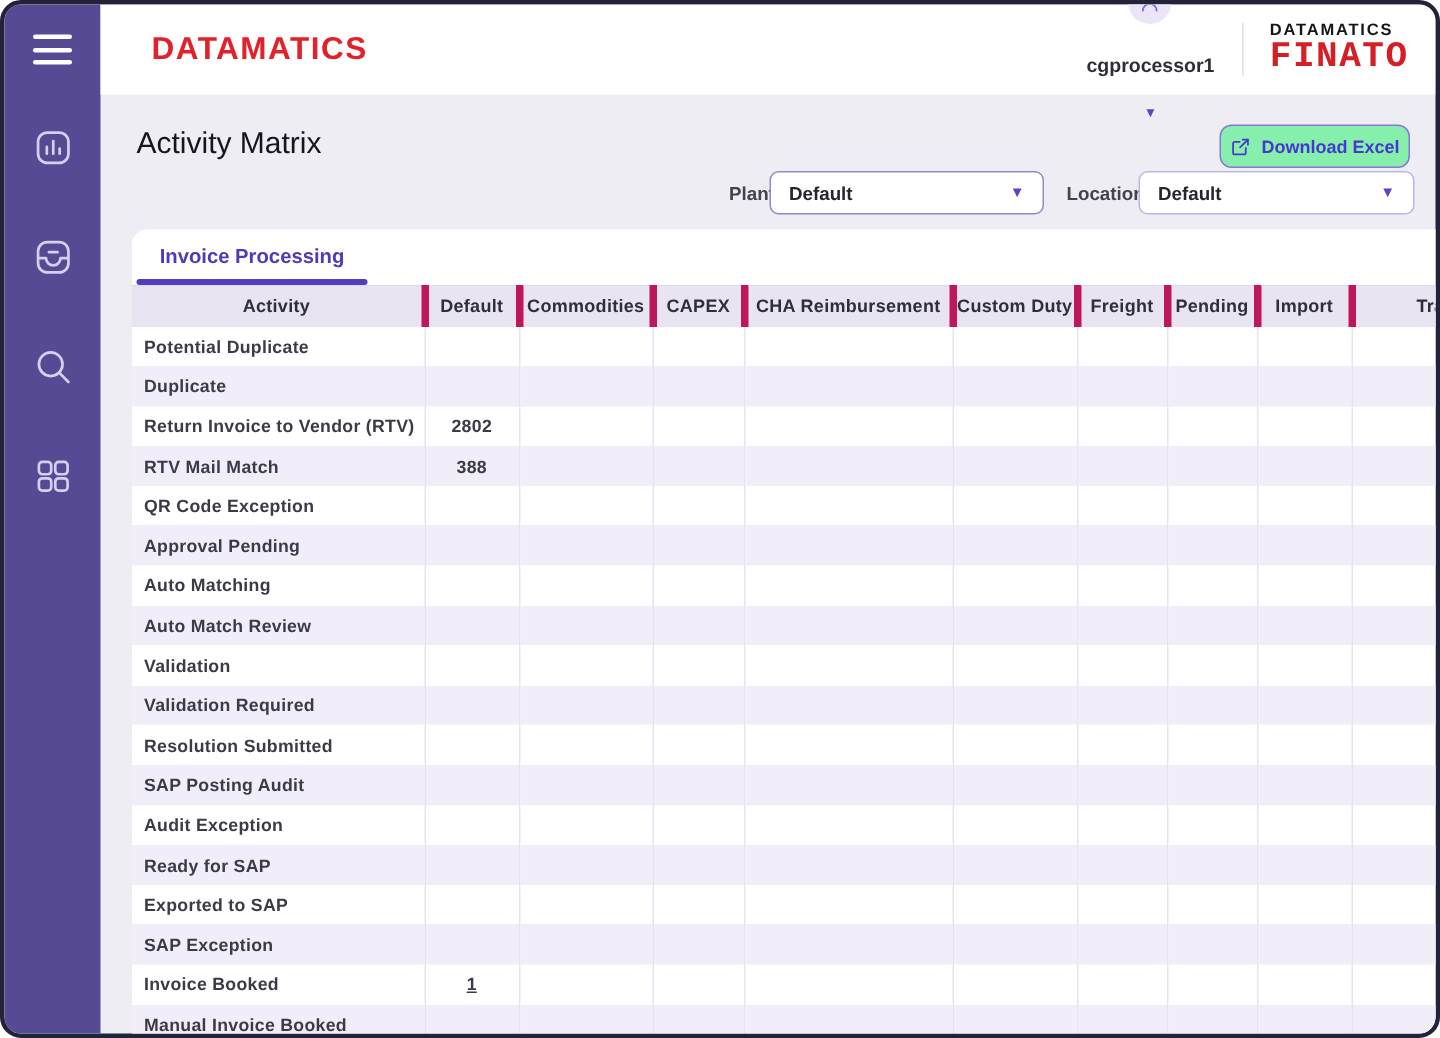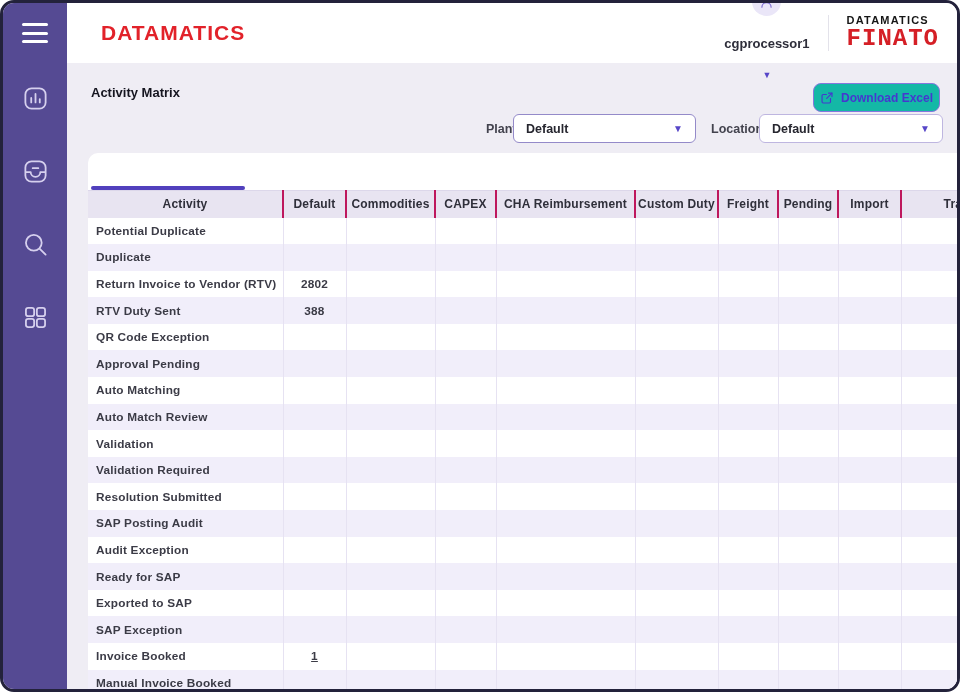"Activity Matrix" .page-title { font-size: 13px -> 20px; font-weight: bold -> normal }
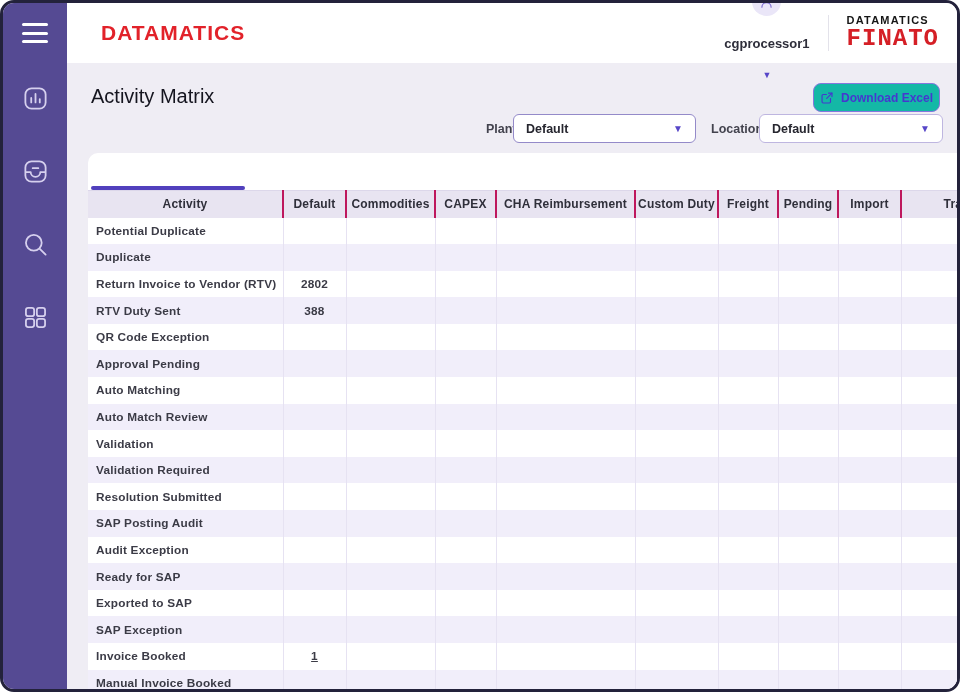"Download Excel" .download-btn { background: #14b8a6 -> #86efac }
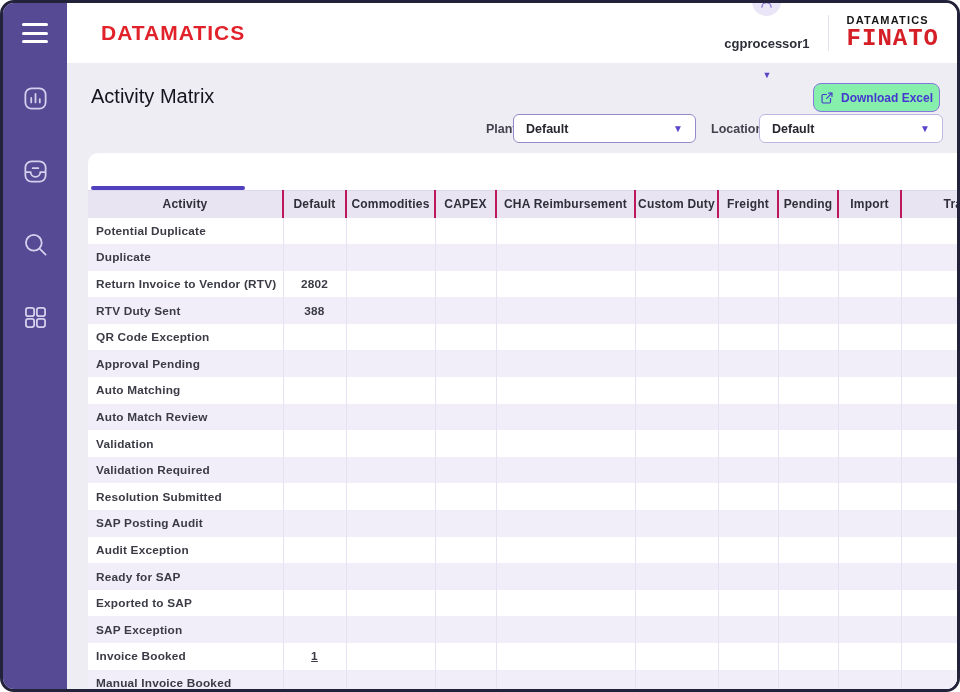"Invoice Processing" div.tab-item { html: none -> <div>Invoice Processing</div> }
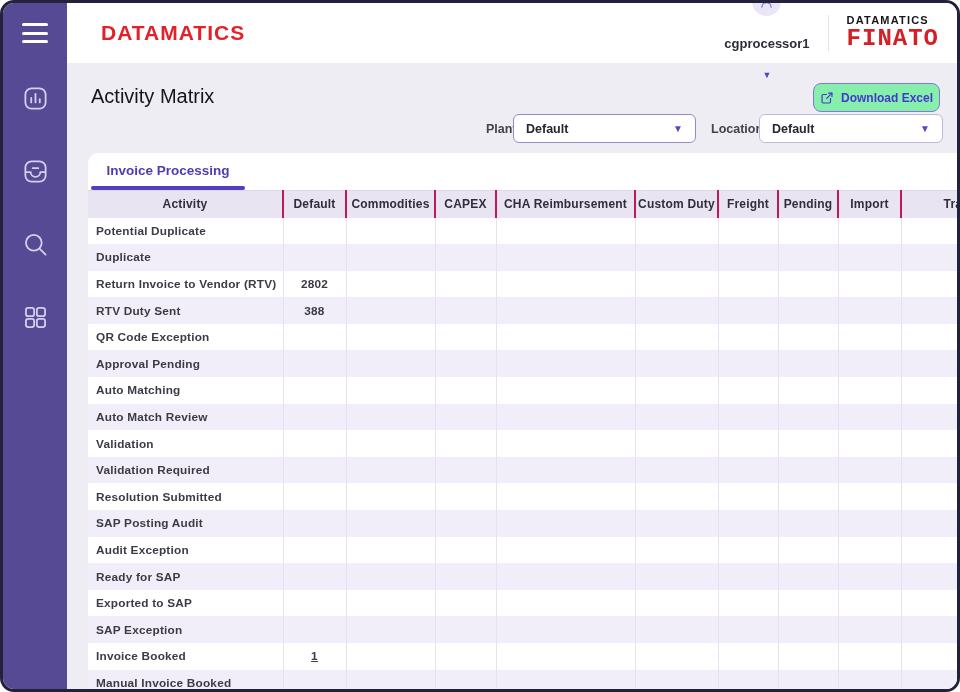"Activity" thead th { border-right: 2px solid #be185d -> 5px solid #be185d }
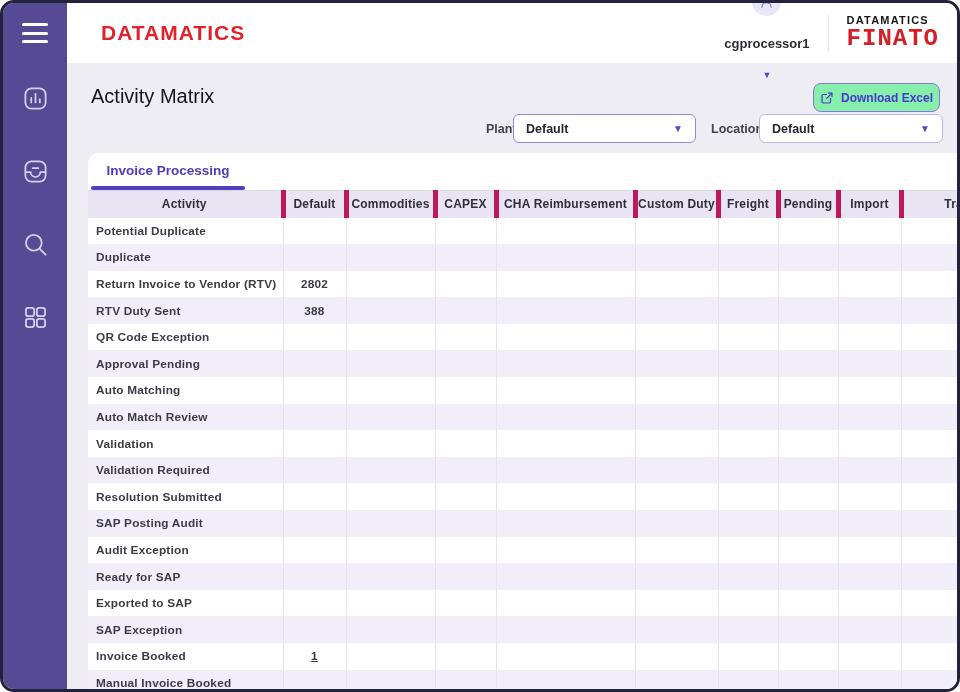"RTV Duty Sent" td.activity-cell { text: Duty Sent -> Mail Match }
